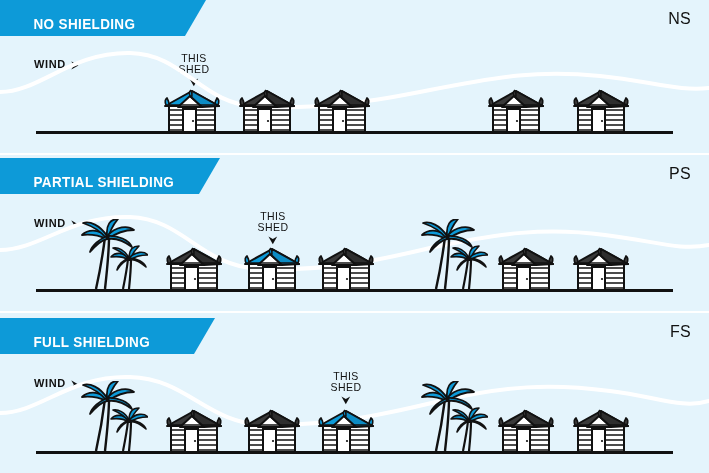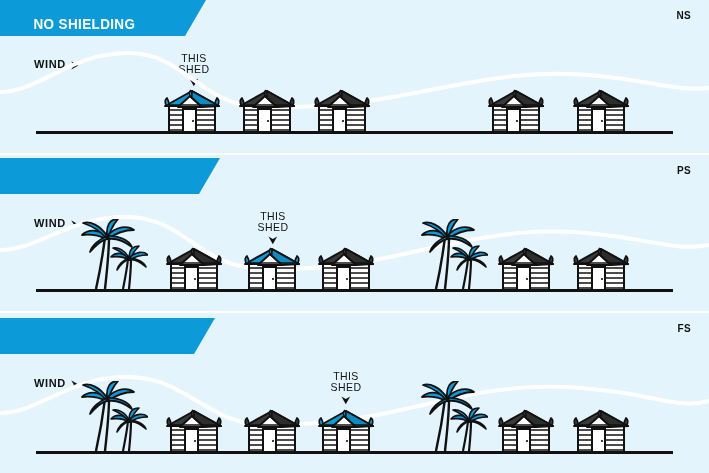"NS" .abbr { font-size: 10px -> 16px; font-weight: bold -> normal }
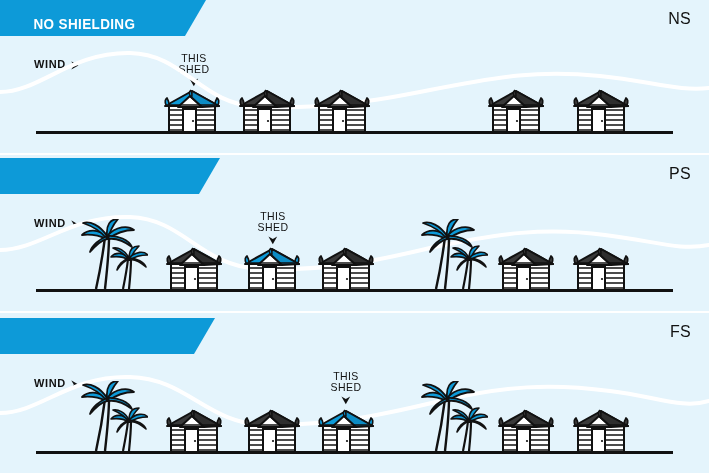"PARTIAL SHIELDING" div.banner { html: none -> <div> <span>PARTIAL SHIELDING</span> </div> }
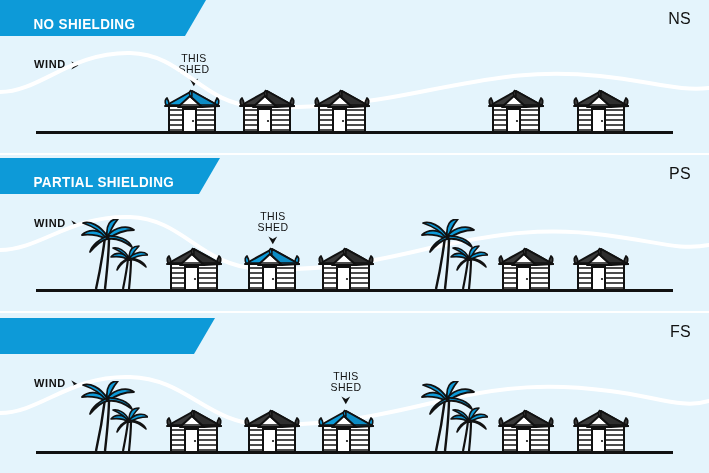"FULL SHIELDING" div.banner { html: none -> <div> <span>FULL SHIELDING</span> </div> }
